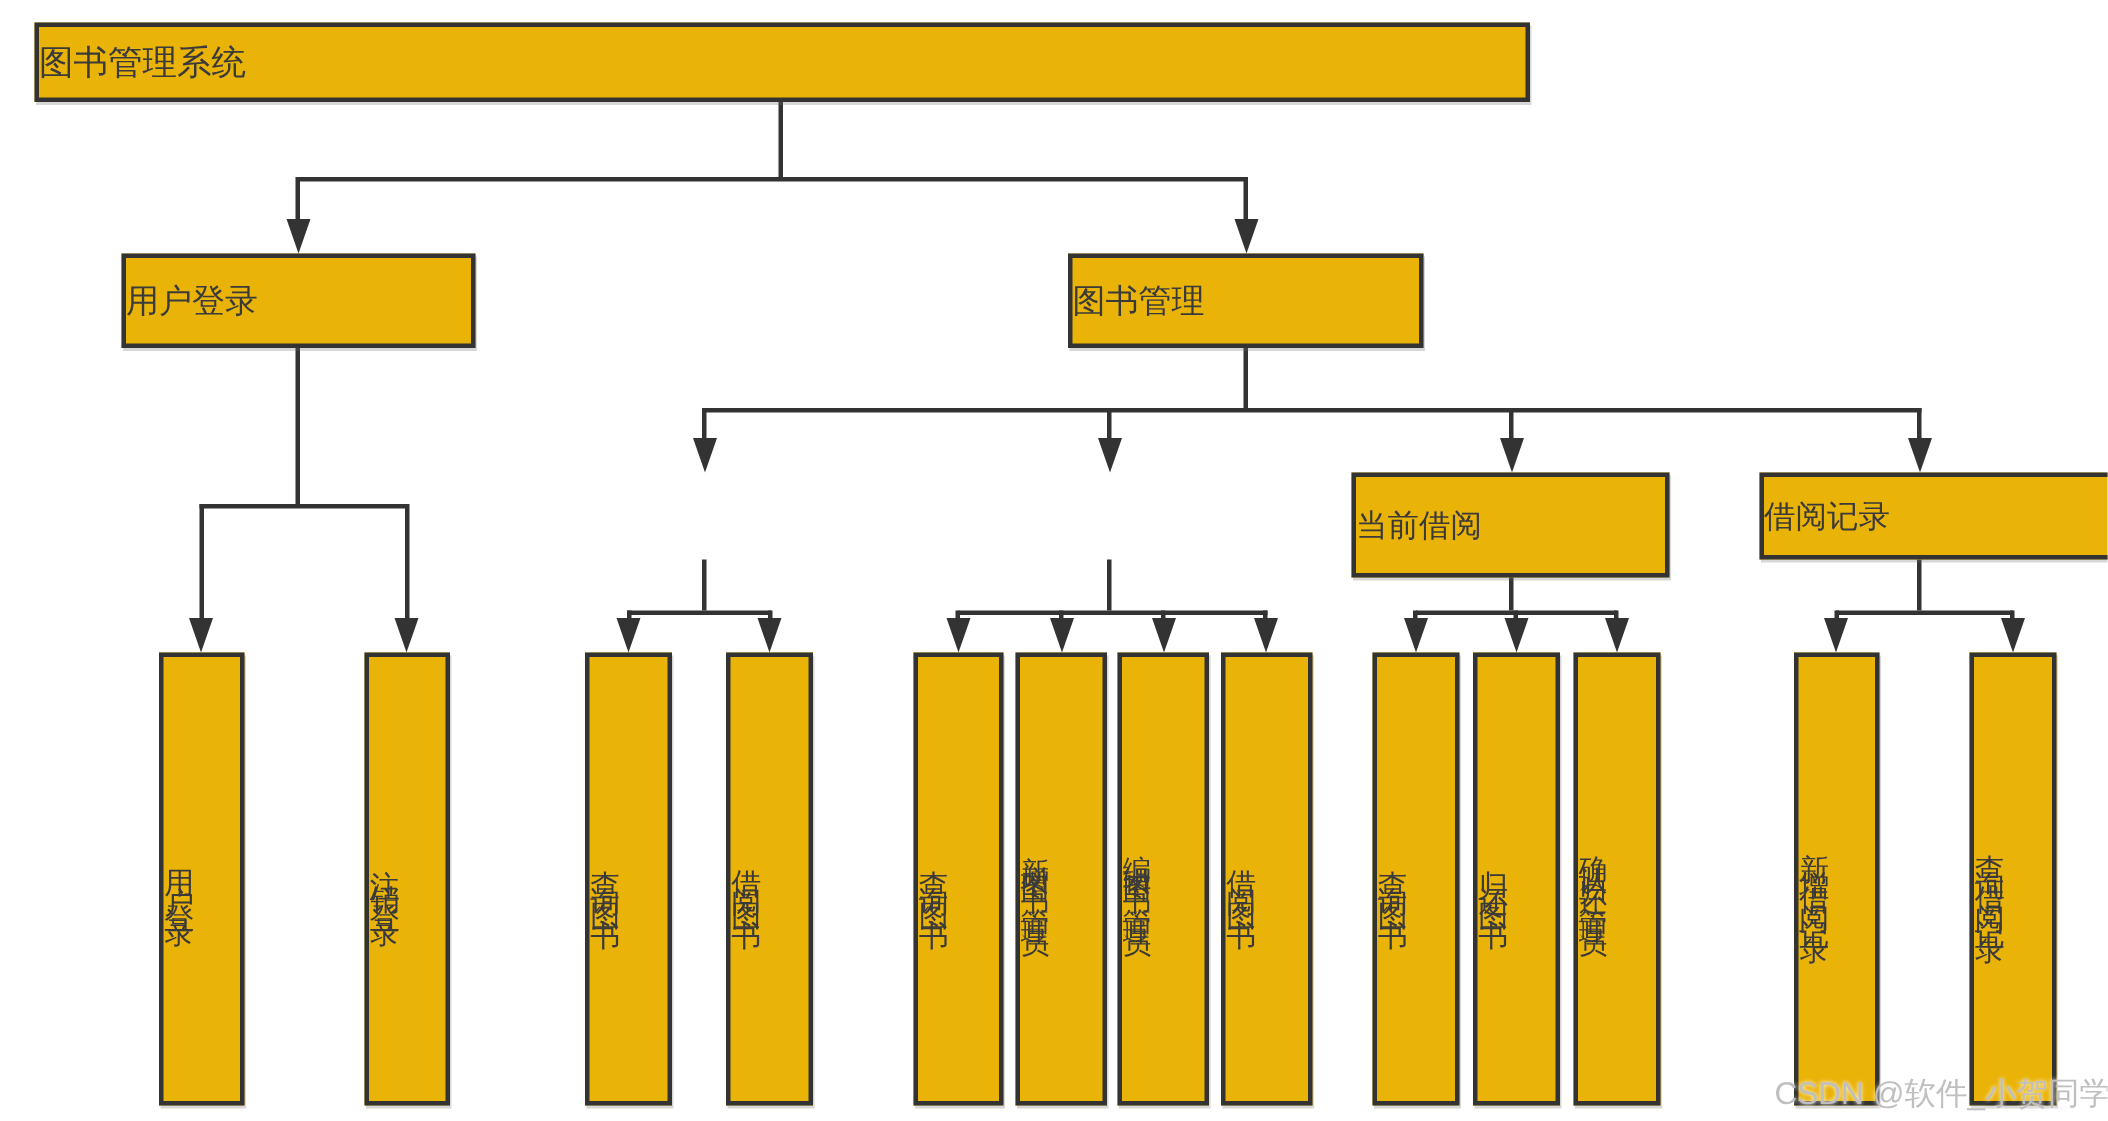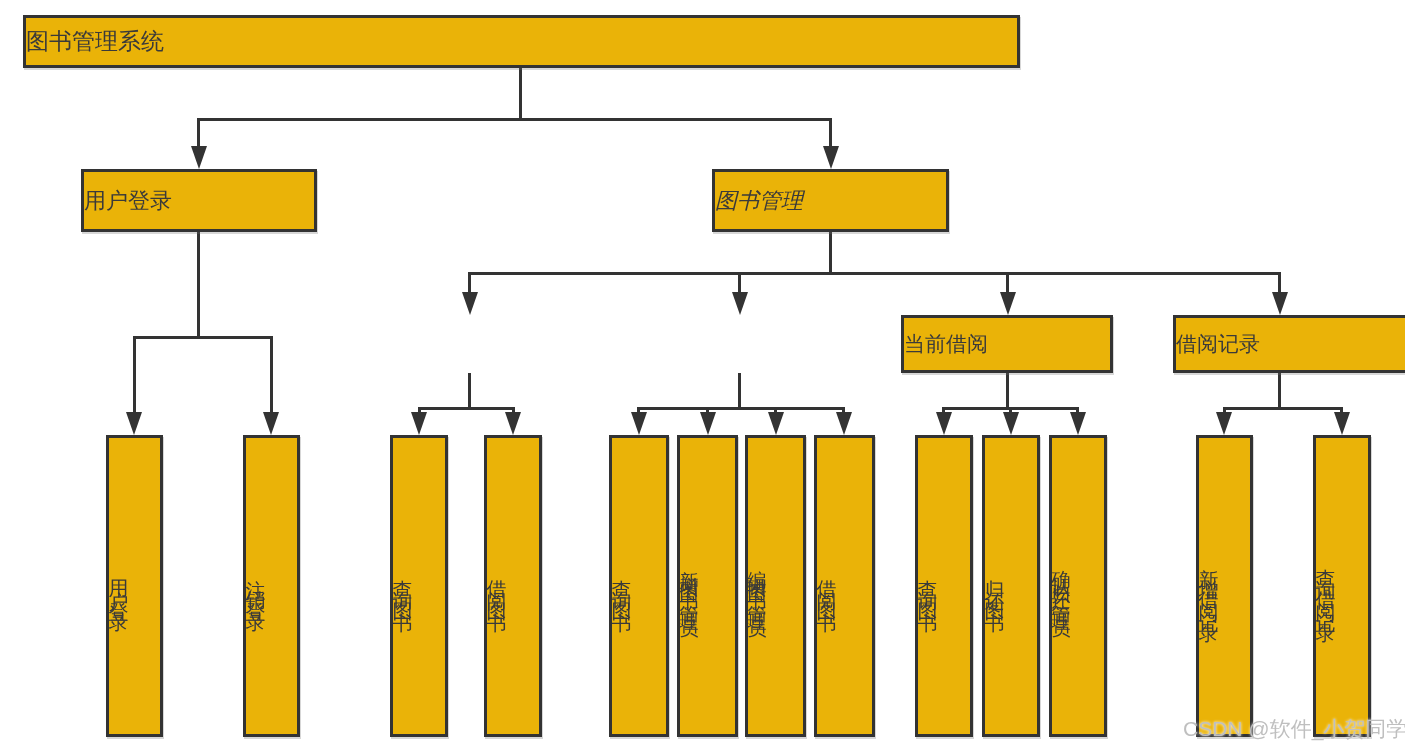"图书管理" div.box { font-style: italic -> none }
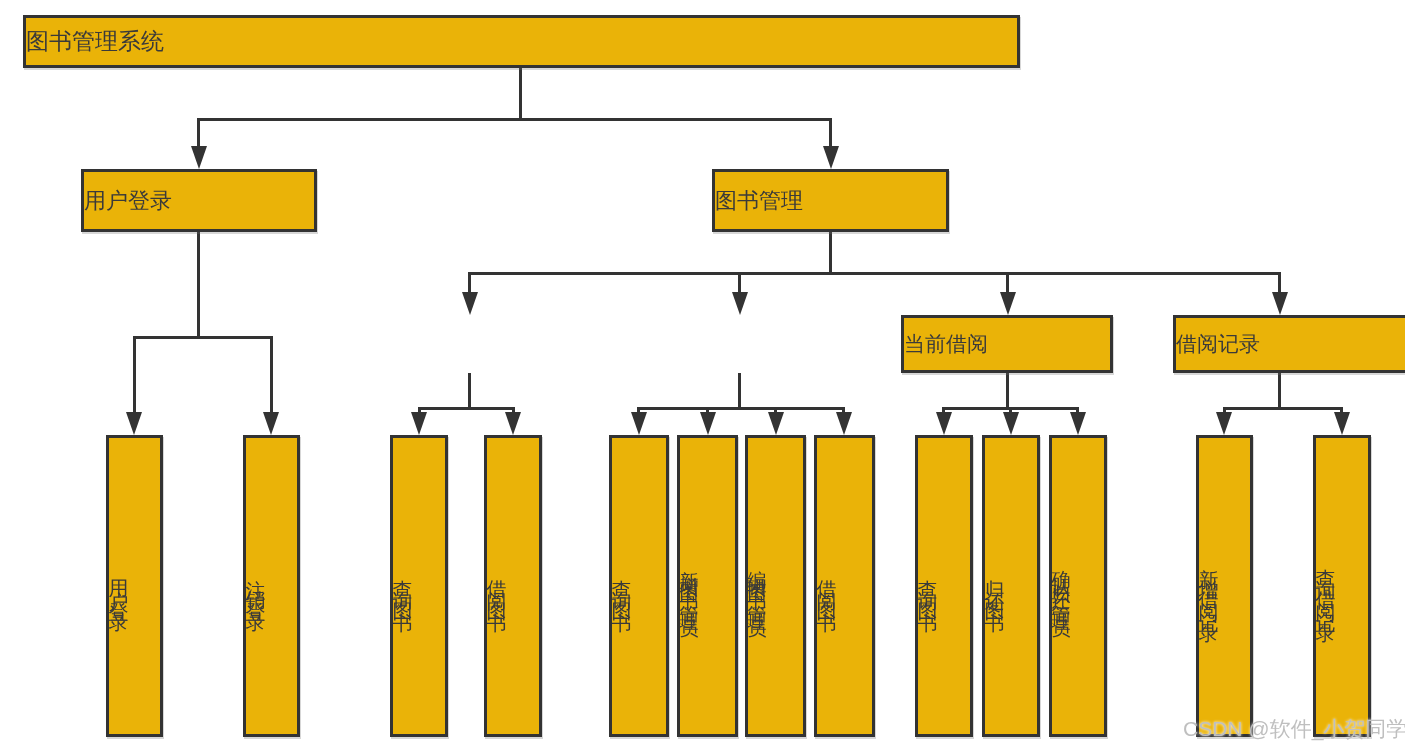"当前借阅" div.box { height: 58px -> 70px }
